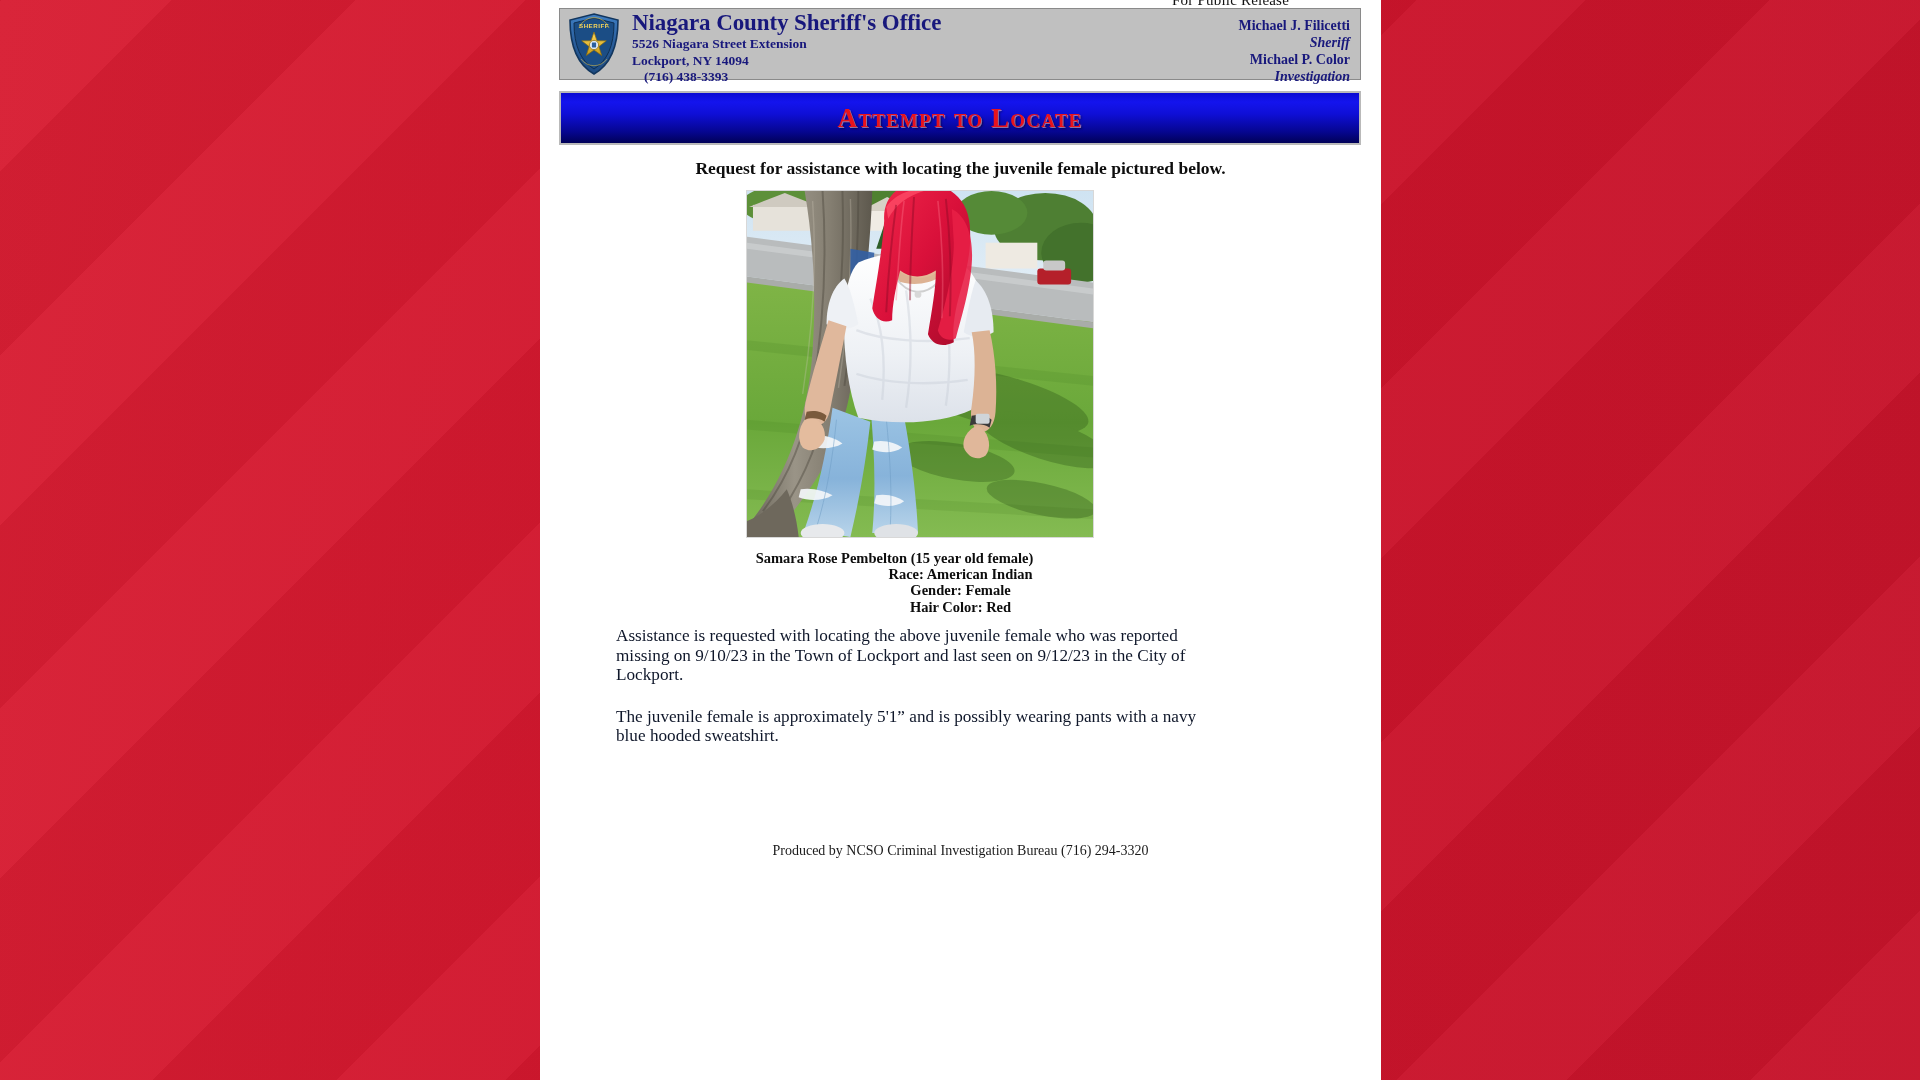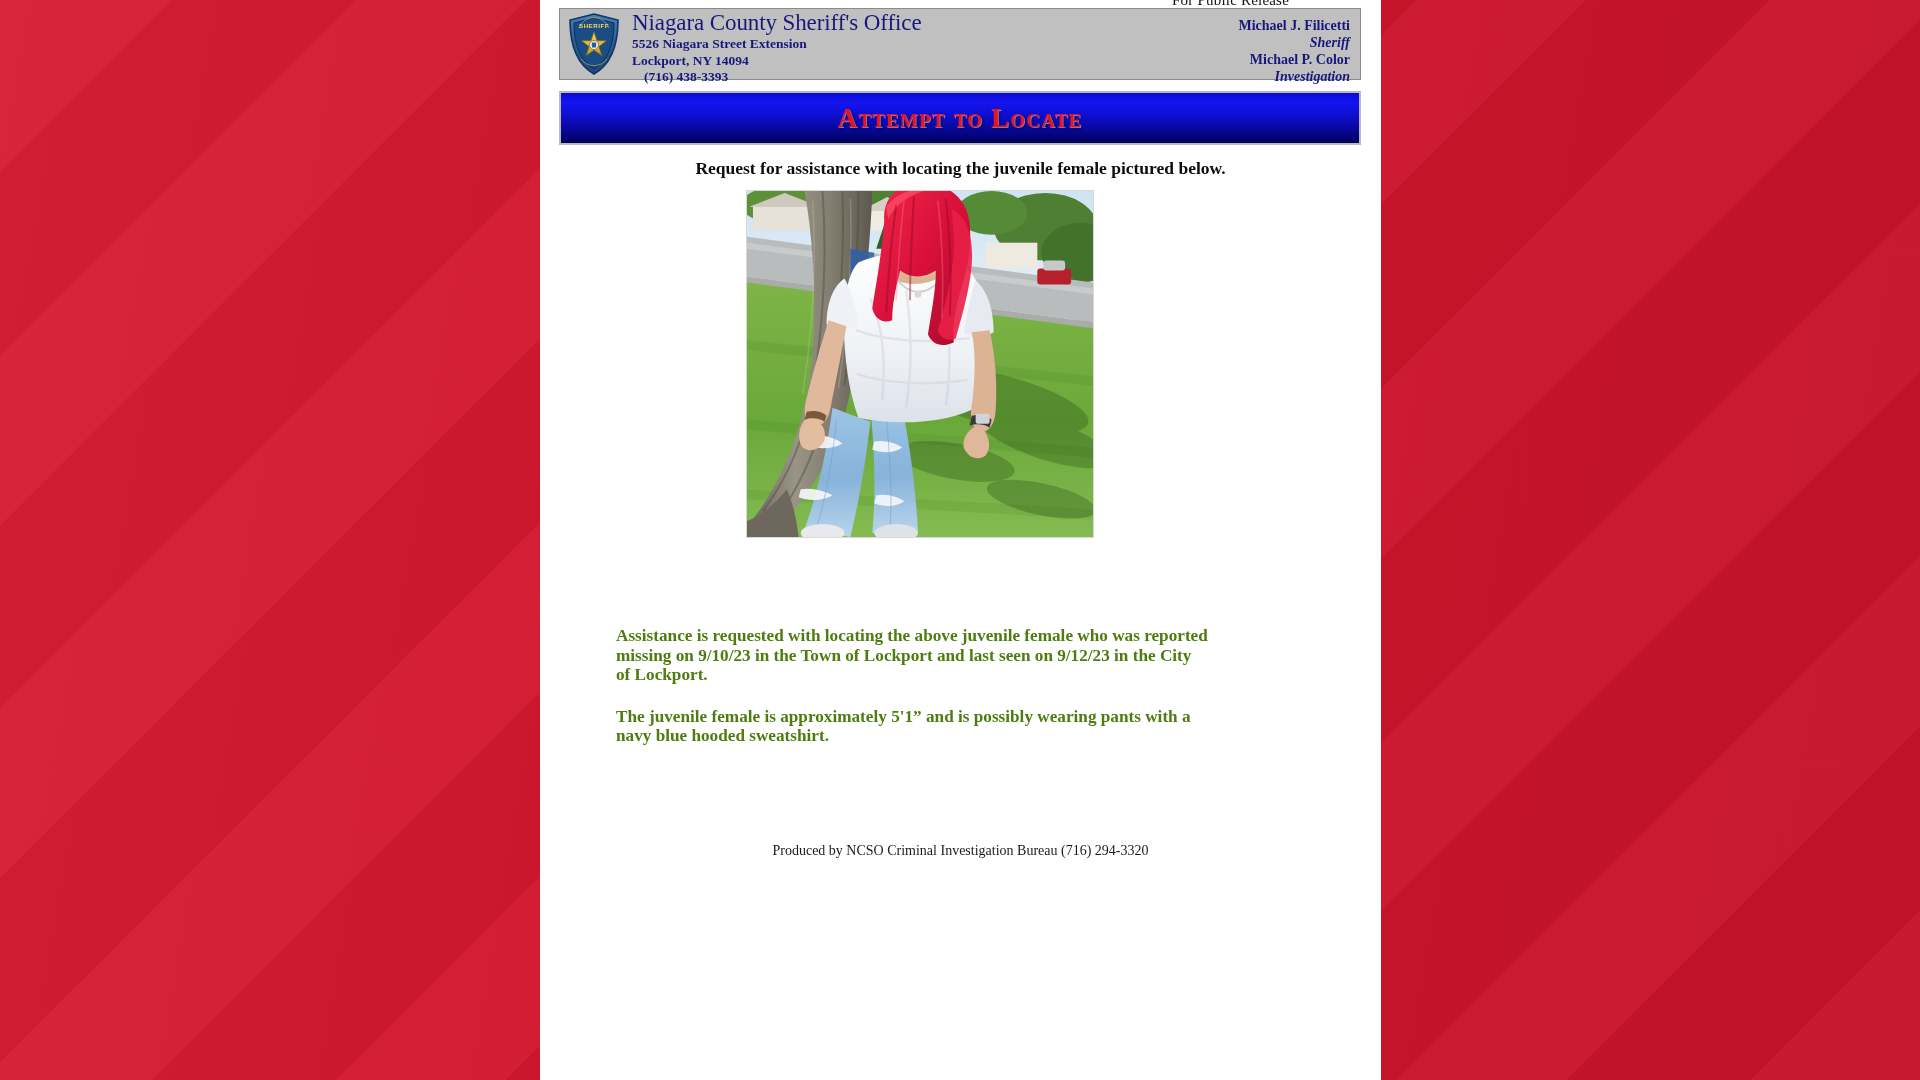"Niagara County Sheriff's Office" .agency-name { font-weight: normal -> bold }
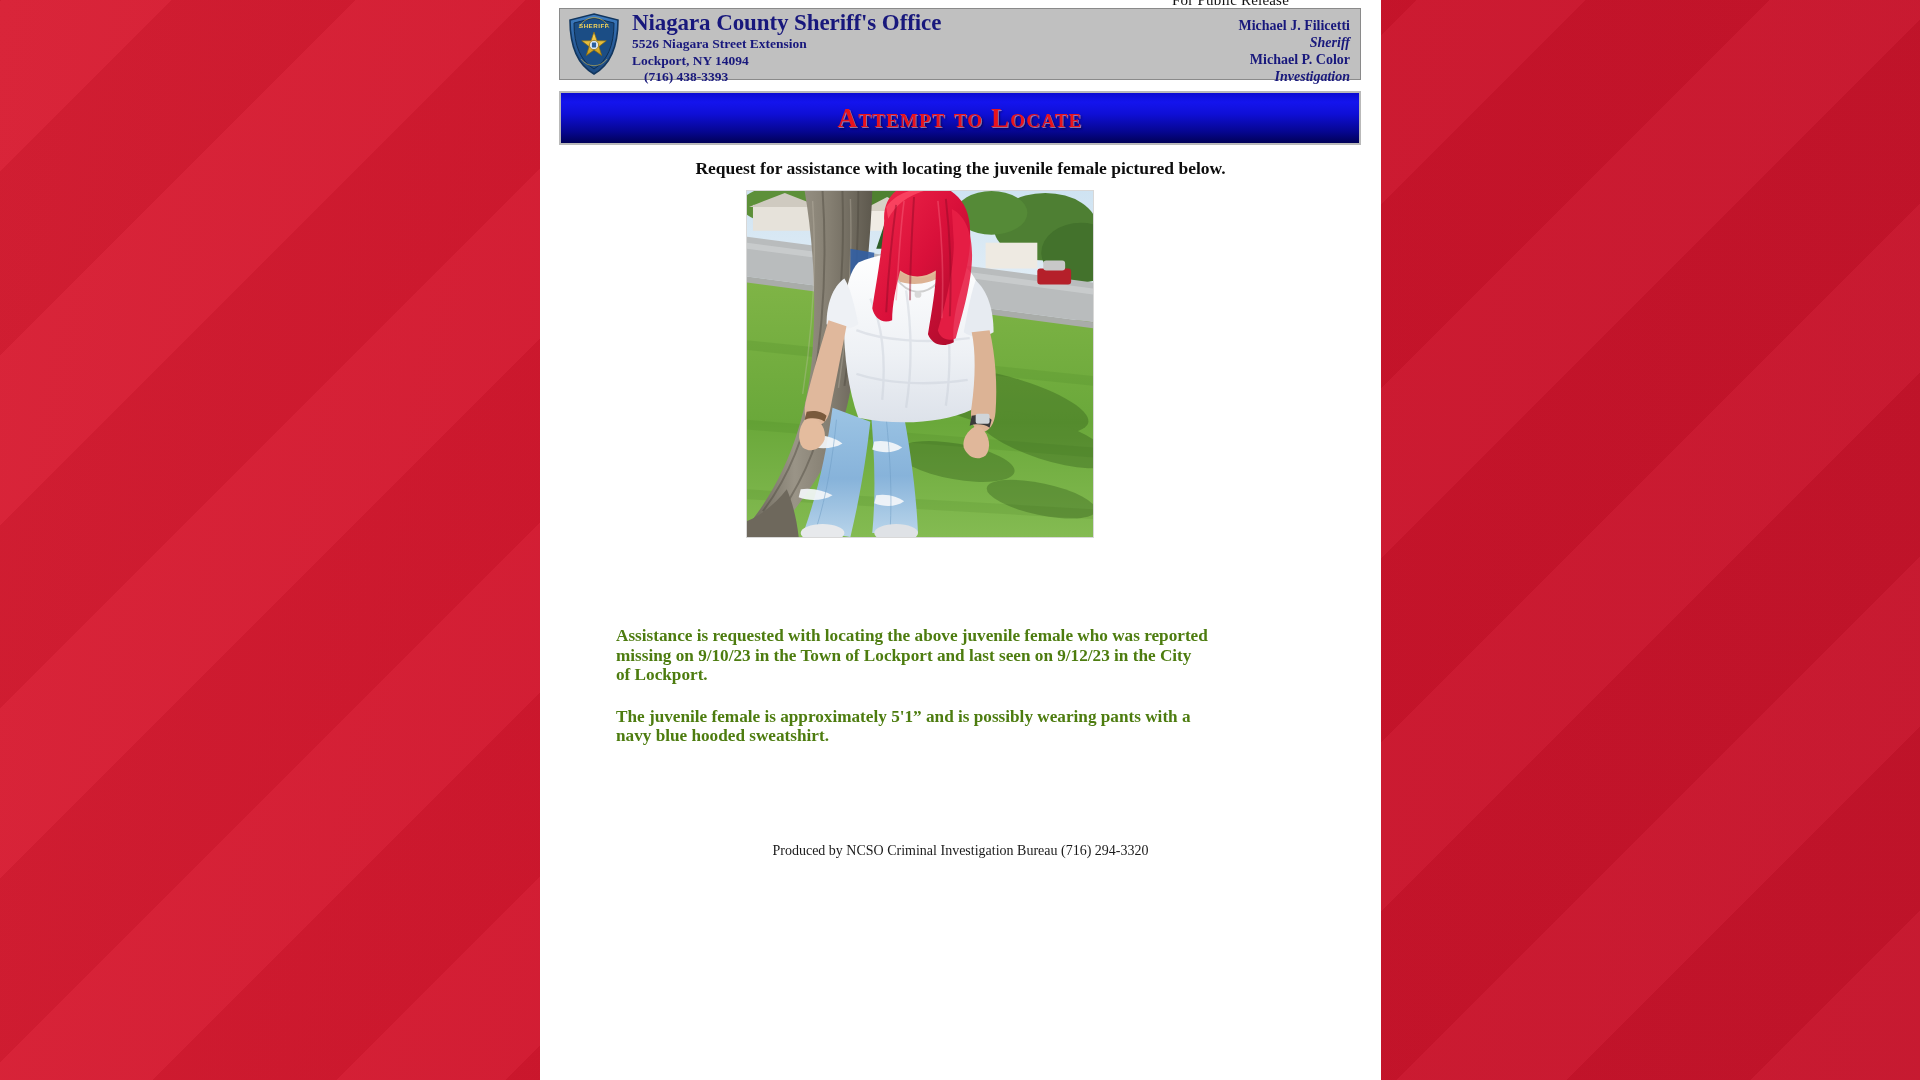"Samara Rose Pembelton (15 year" div.caption { html: none -> <div> <div>Samara Rose Pembelton (15 year old female)</div> <div>Race: American Indian</div> <div>Gender: Female</div> <div>Hair Color: Red</div> </div> }
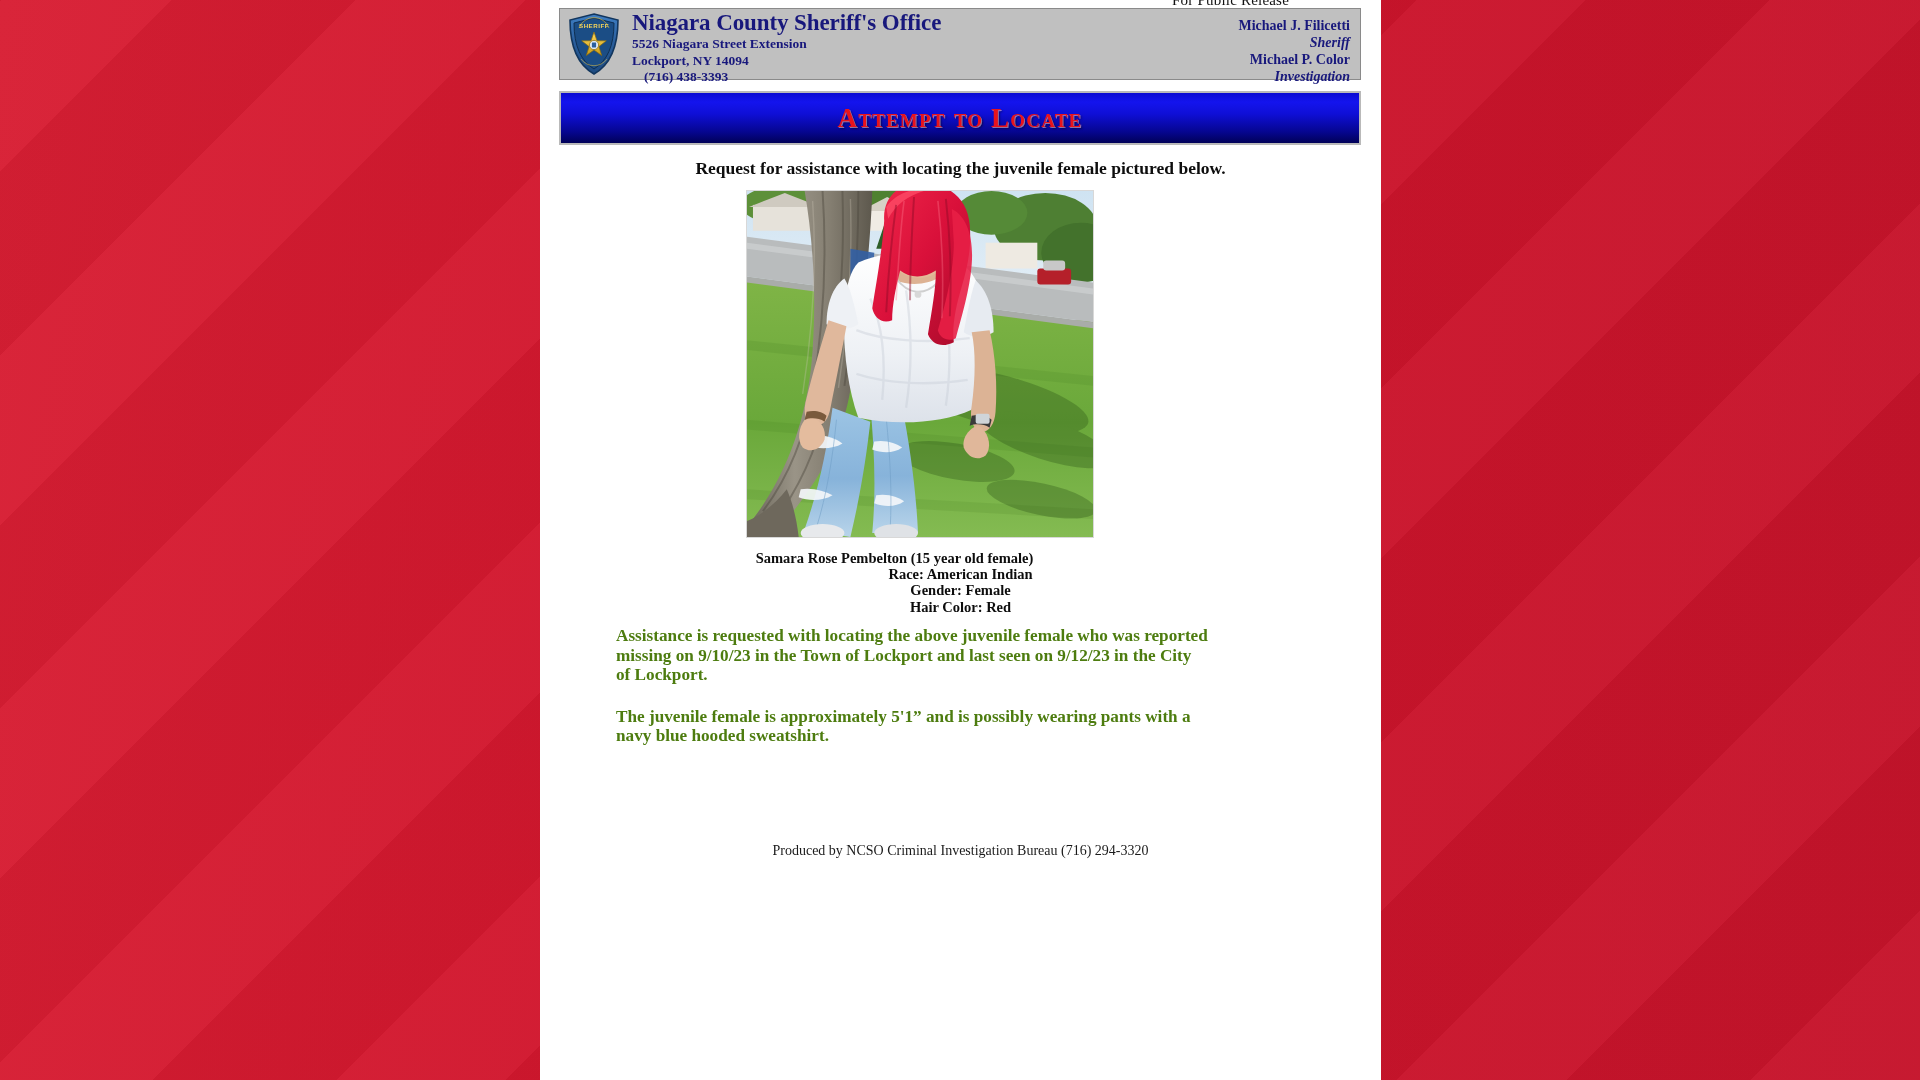"Assistance is requested with locating" .body-text p { color: #4d7c0f -> #0f172a; font-weight: bold -> normal }
